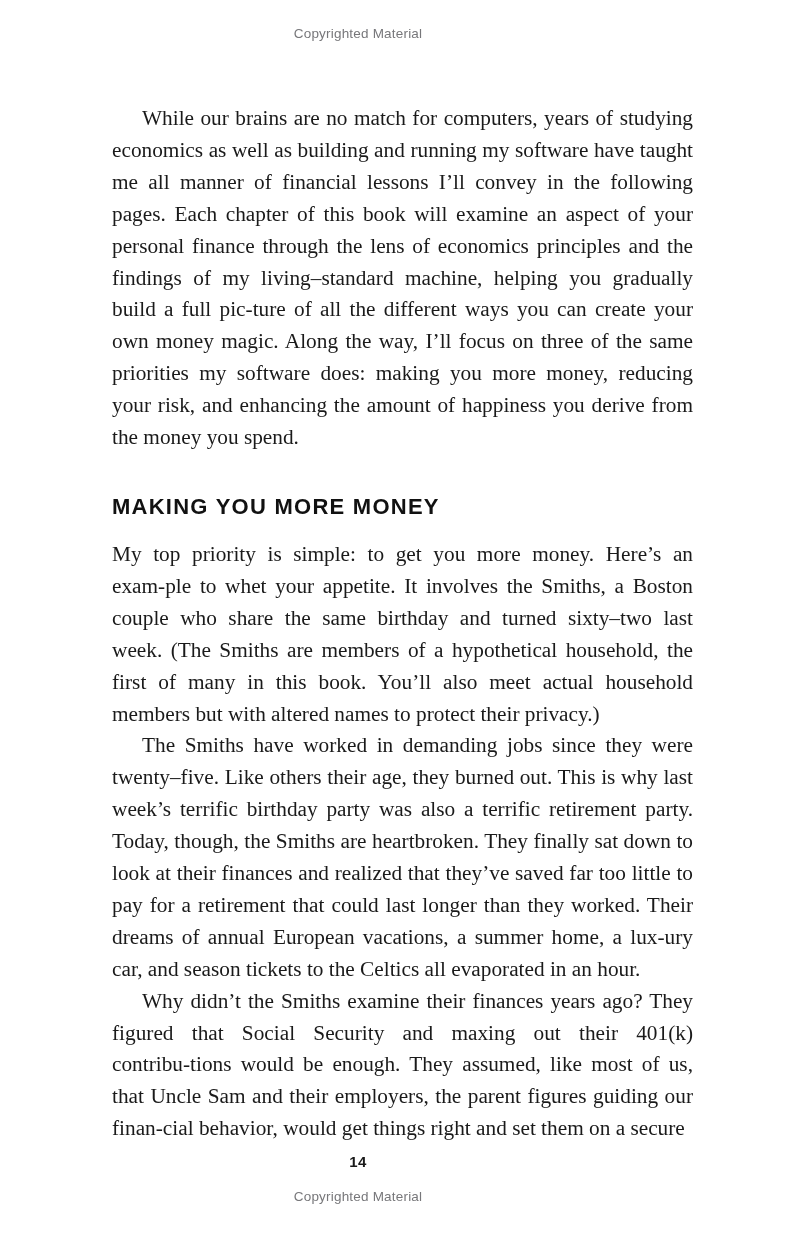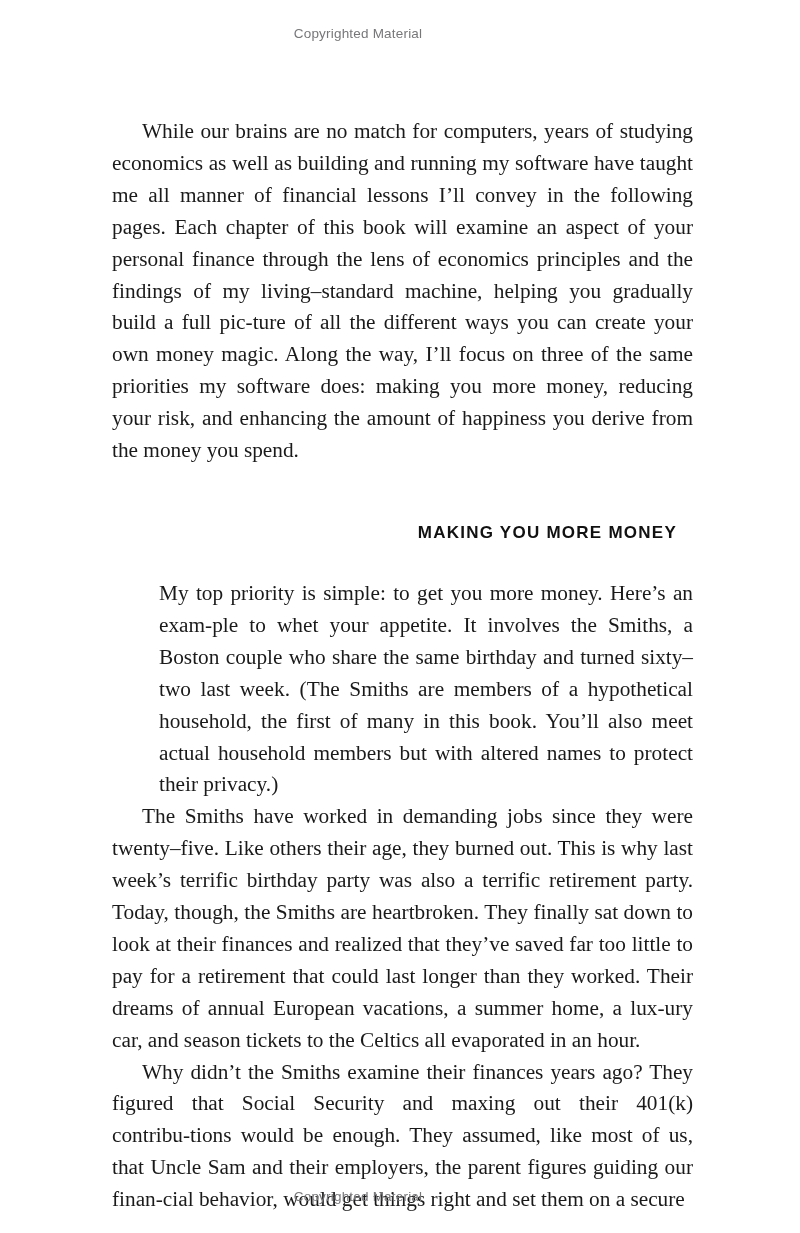"While our brains are no" .text-block { top: 116px -> 103px }
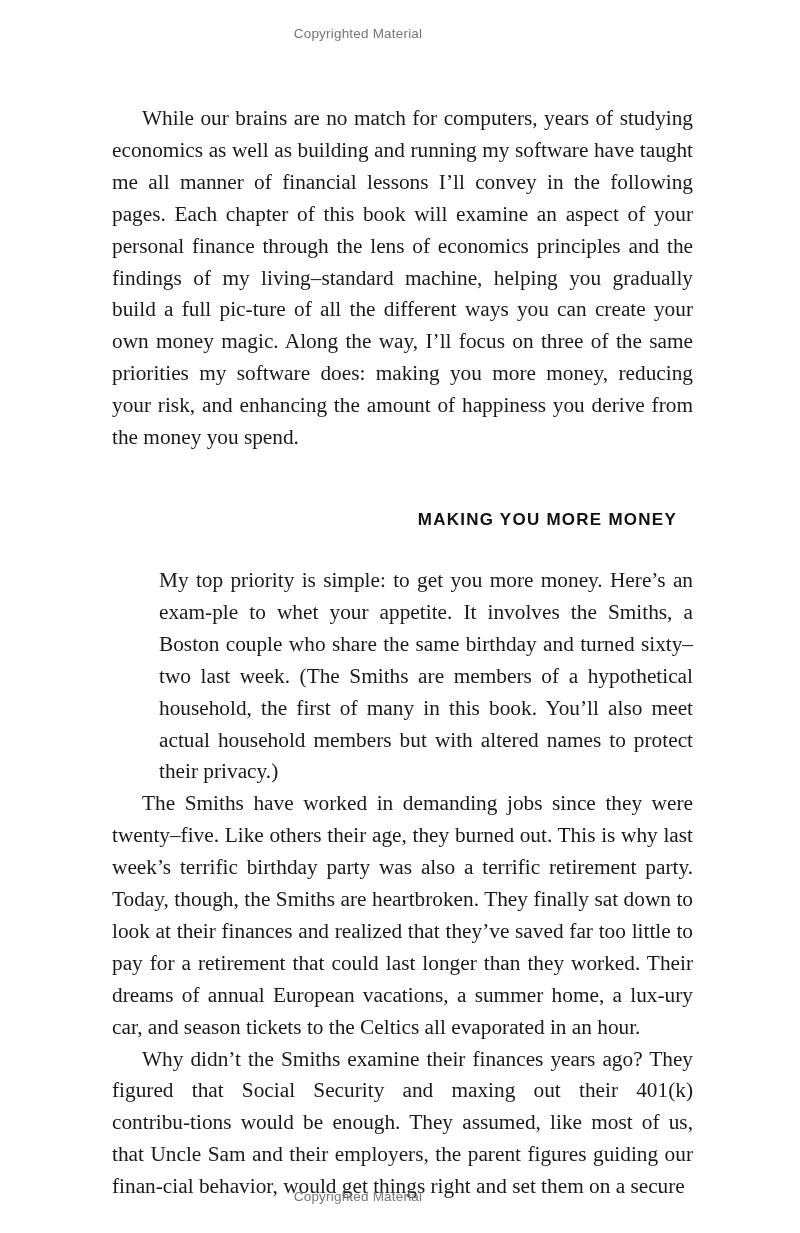"MAKING YOU MORE MONEY" .section-heading { font-size: 17px -> 22px; margin: 16px -> 0; text-align: right -> left }
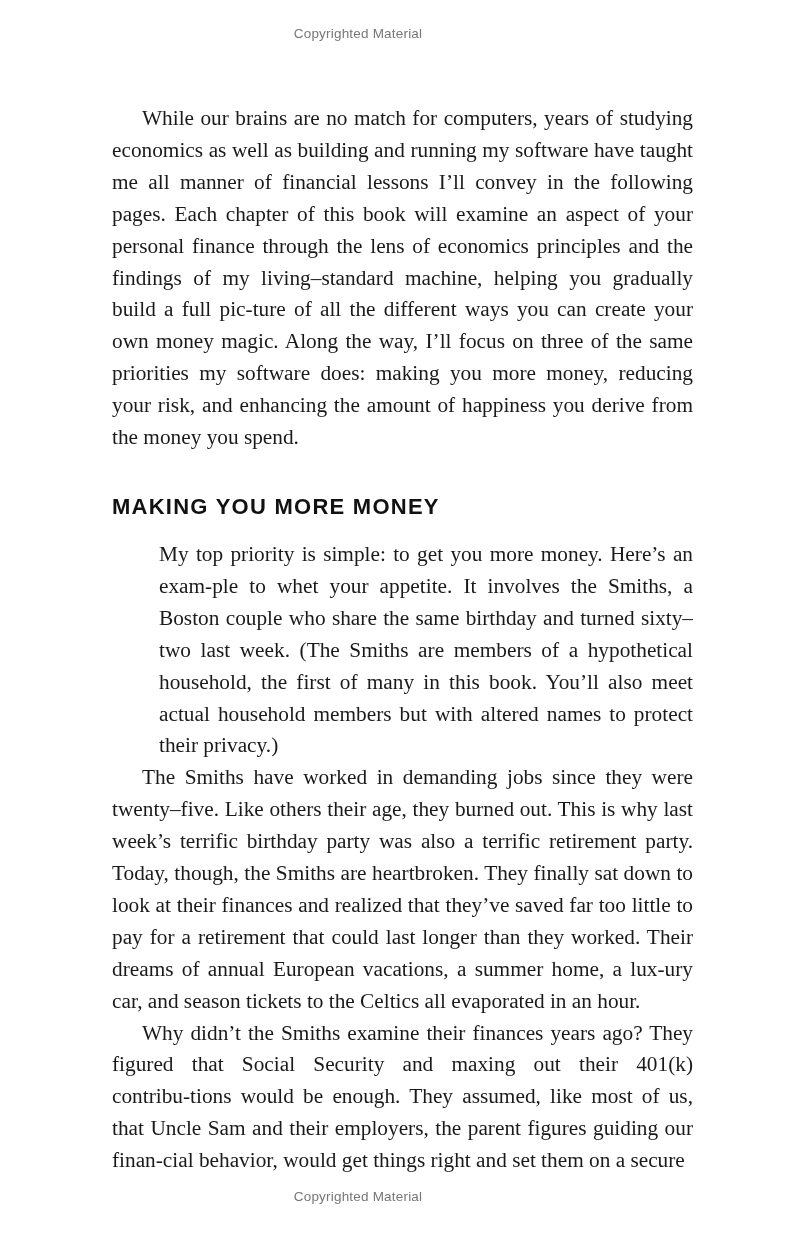"My top priority is simple:" .body-par.flush { margin-left: 47px -> none }
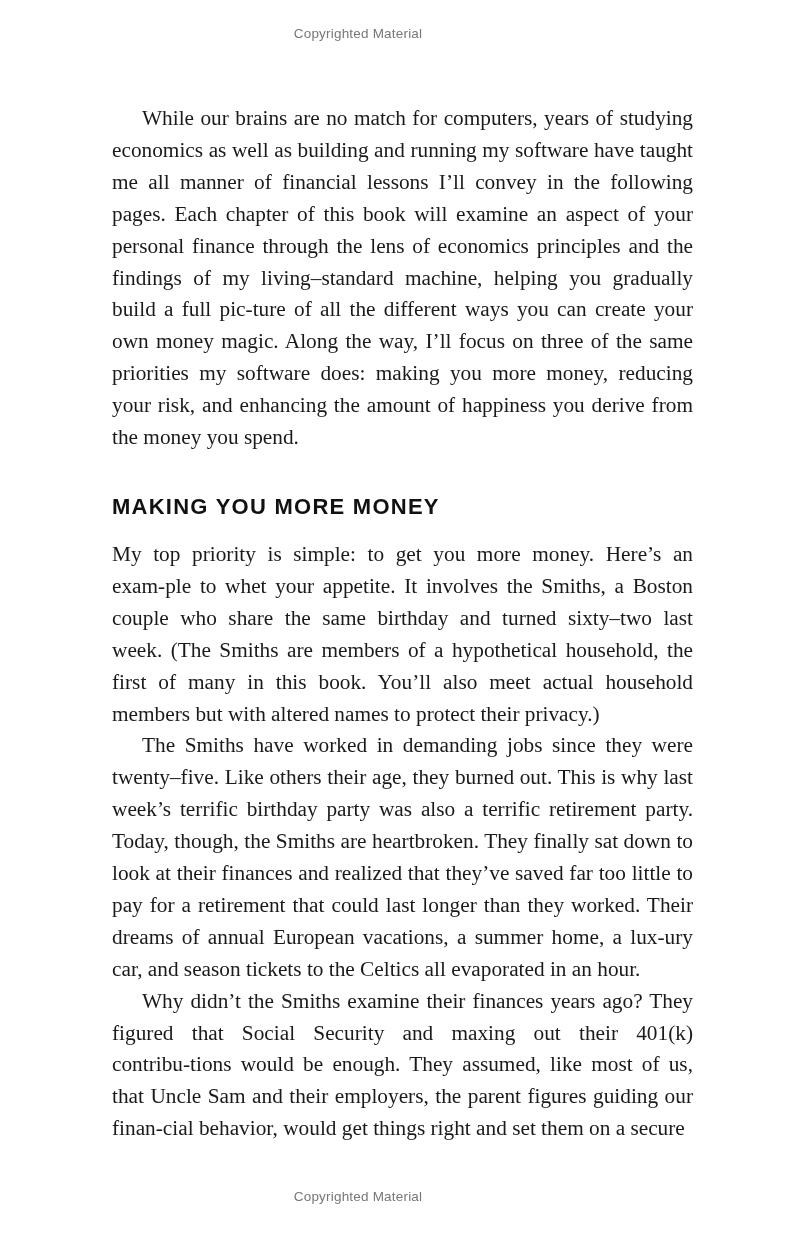"14" div.folio { html: none -> <div>14</div> }
